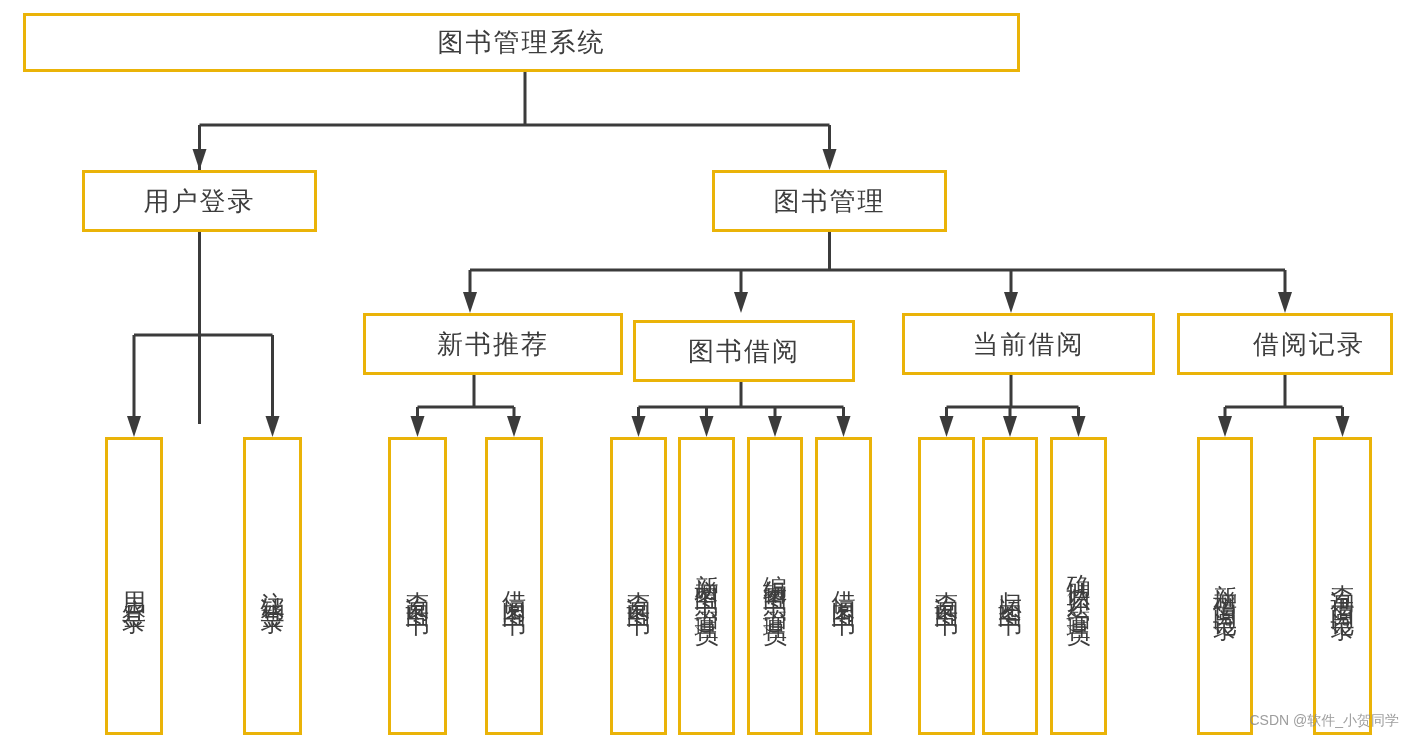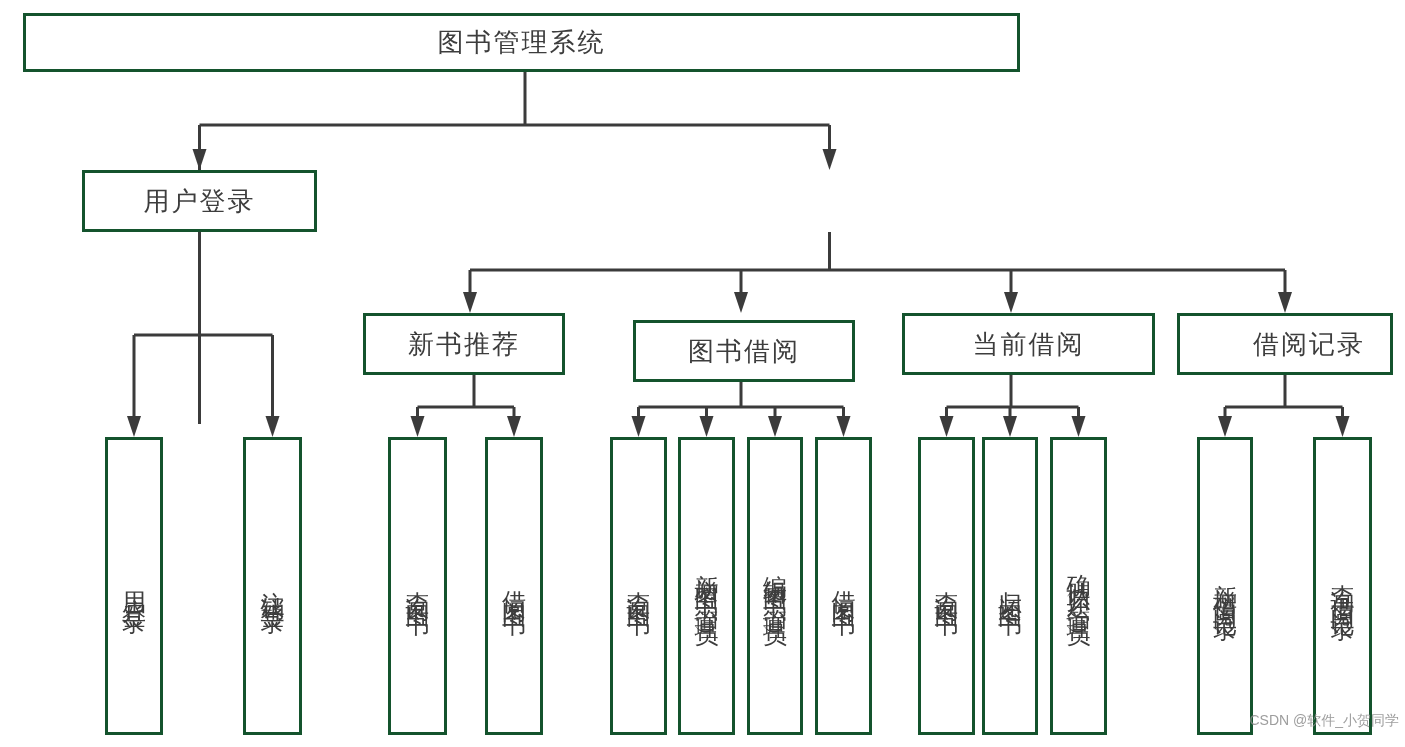"图书管理系统" .box { border: 3px solid #14532d -> 3px solid #eab308 }
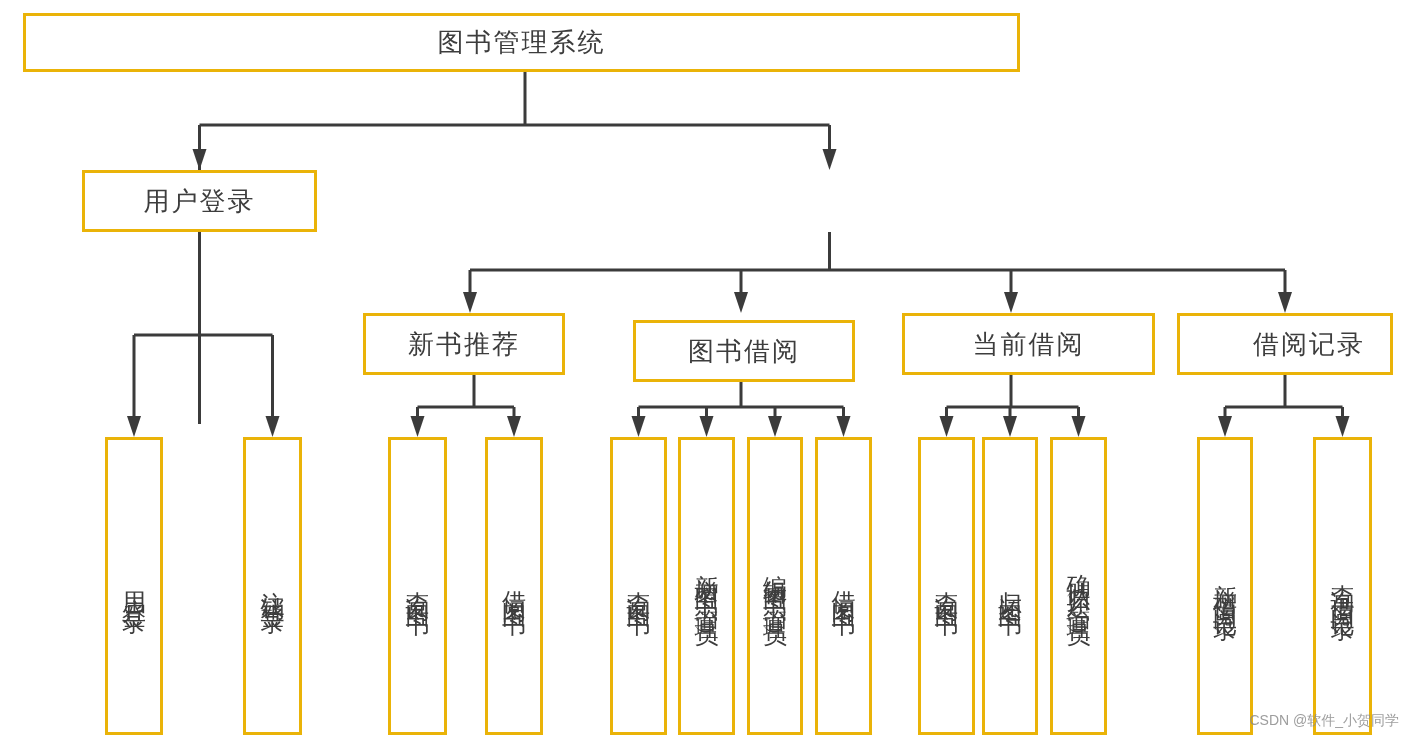"图书管理" div.box { html: none -> <div> <span>图书管理</span> </div> }
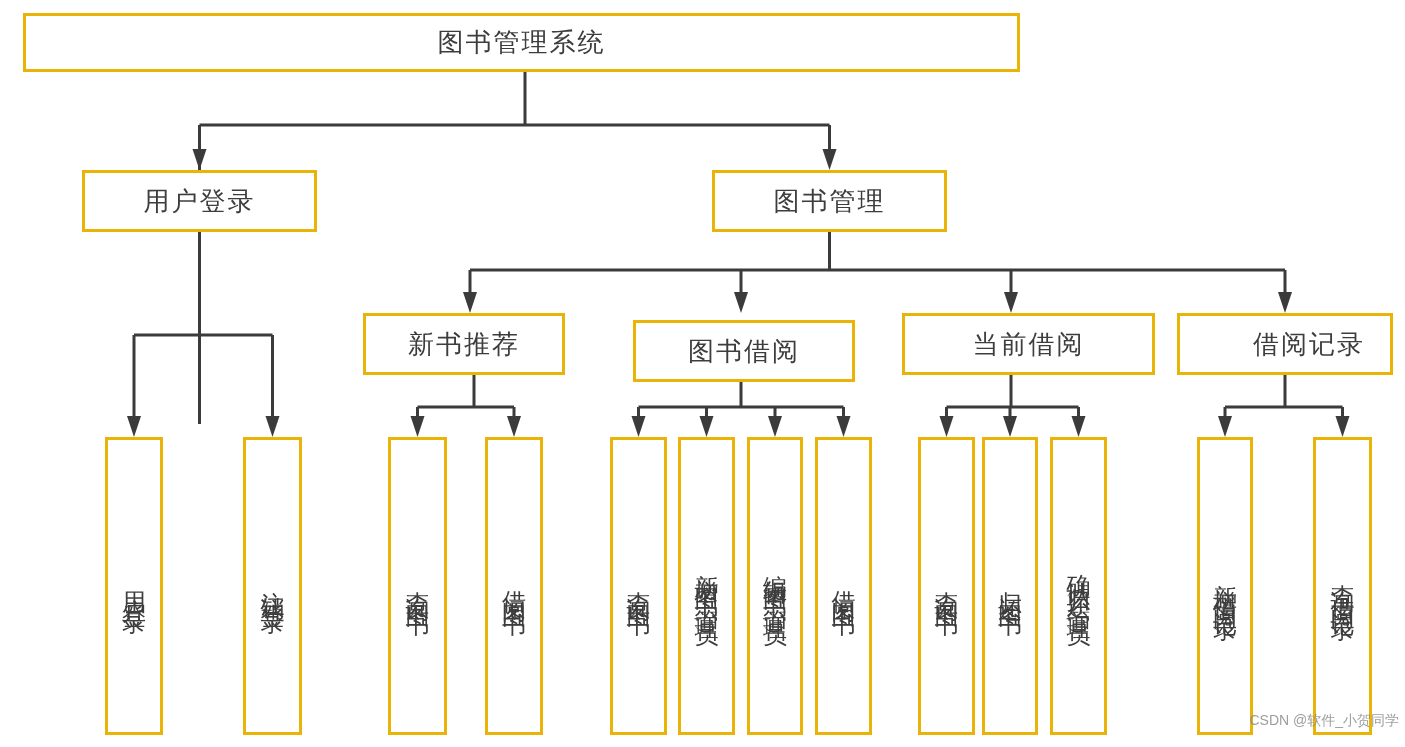"新书推荐" #n-new-rec { width: 202px -> 260px }
